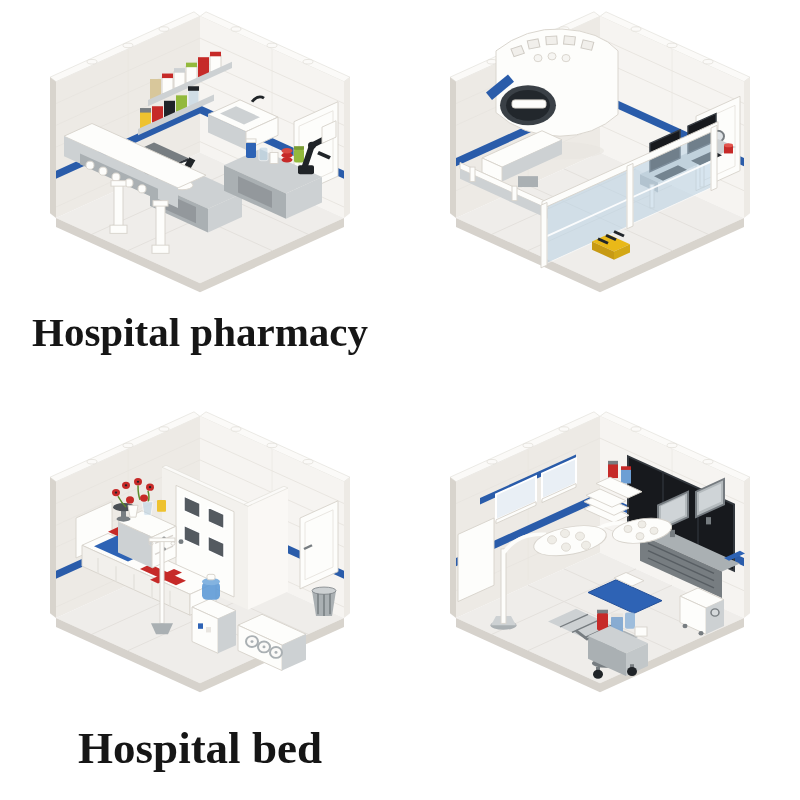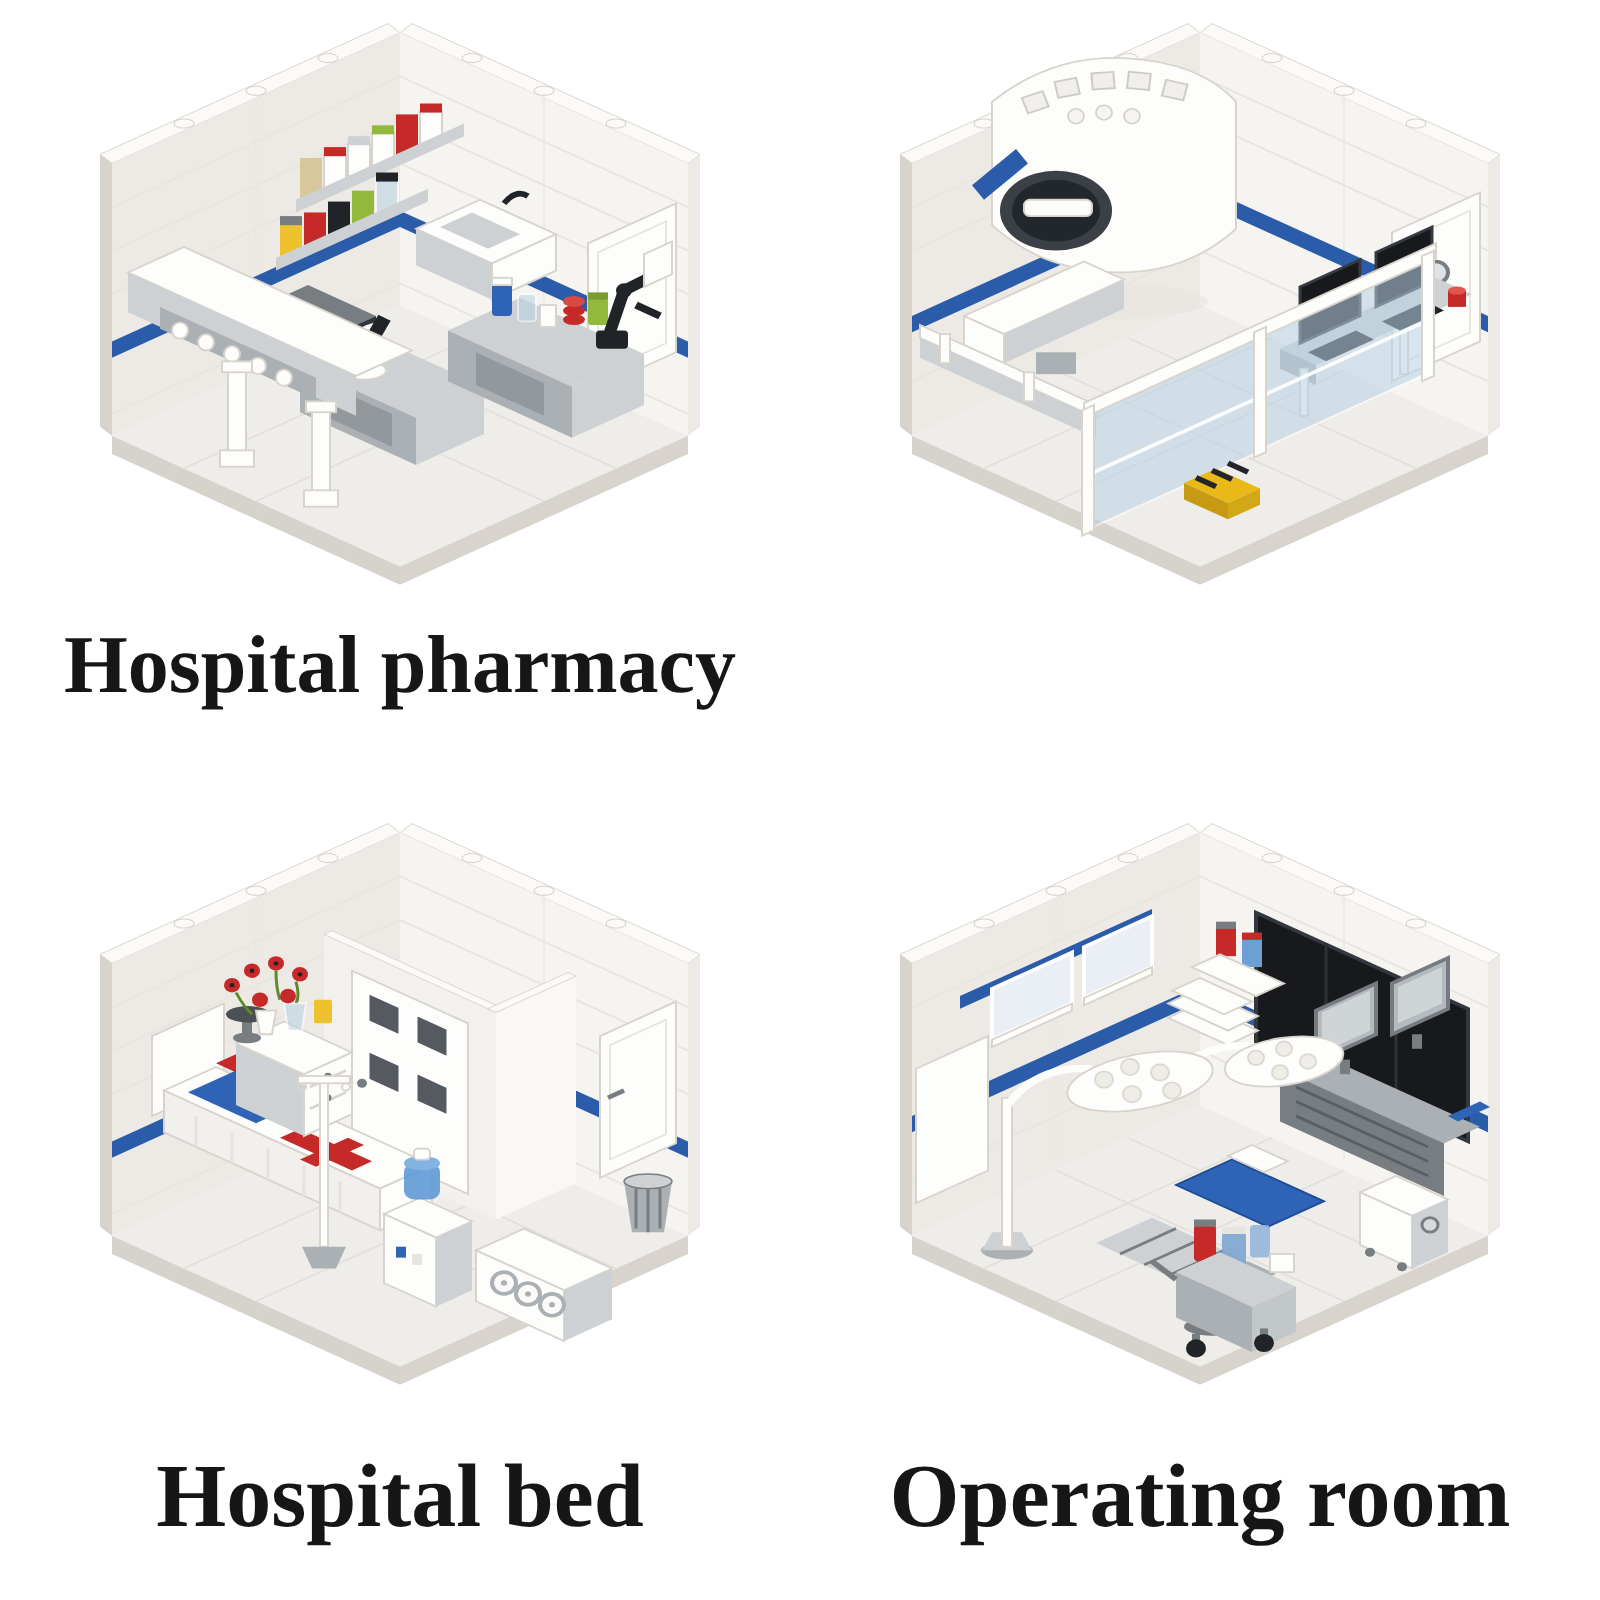"Operating room" div.cap-row { html: <div> <div>Operating room</div> </div> -> none }
